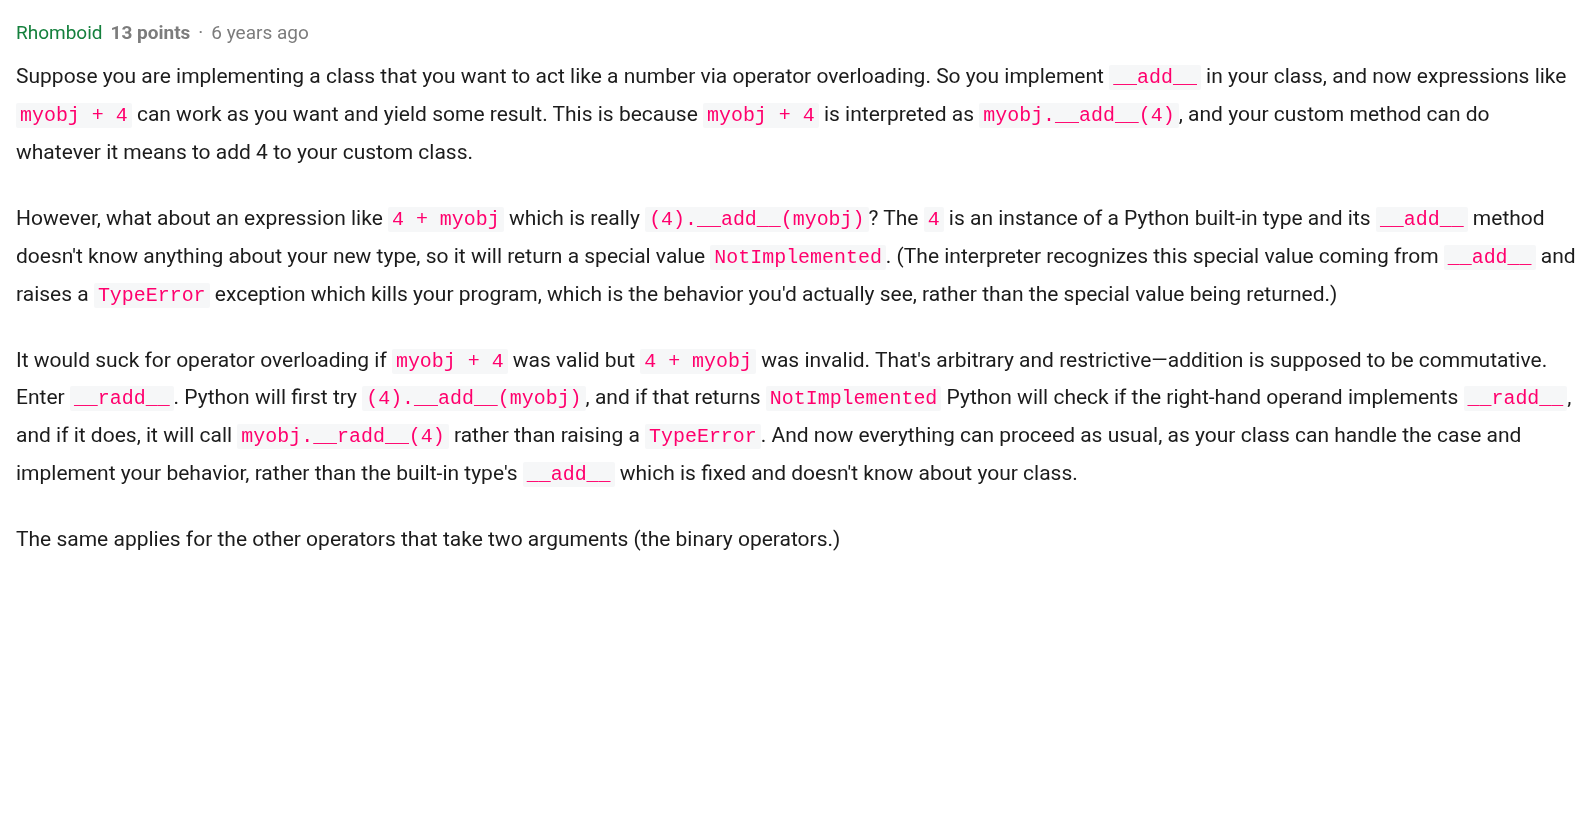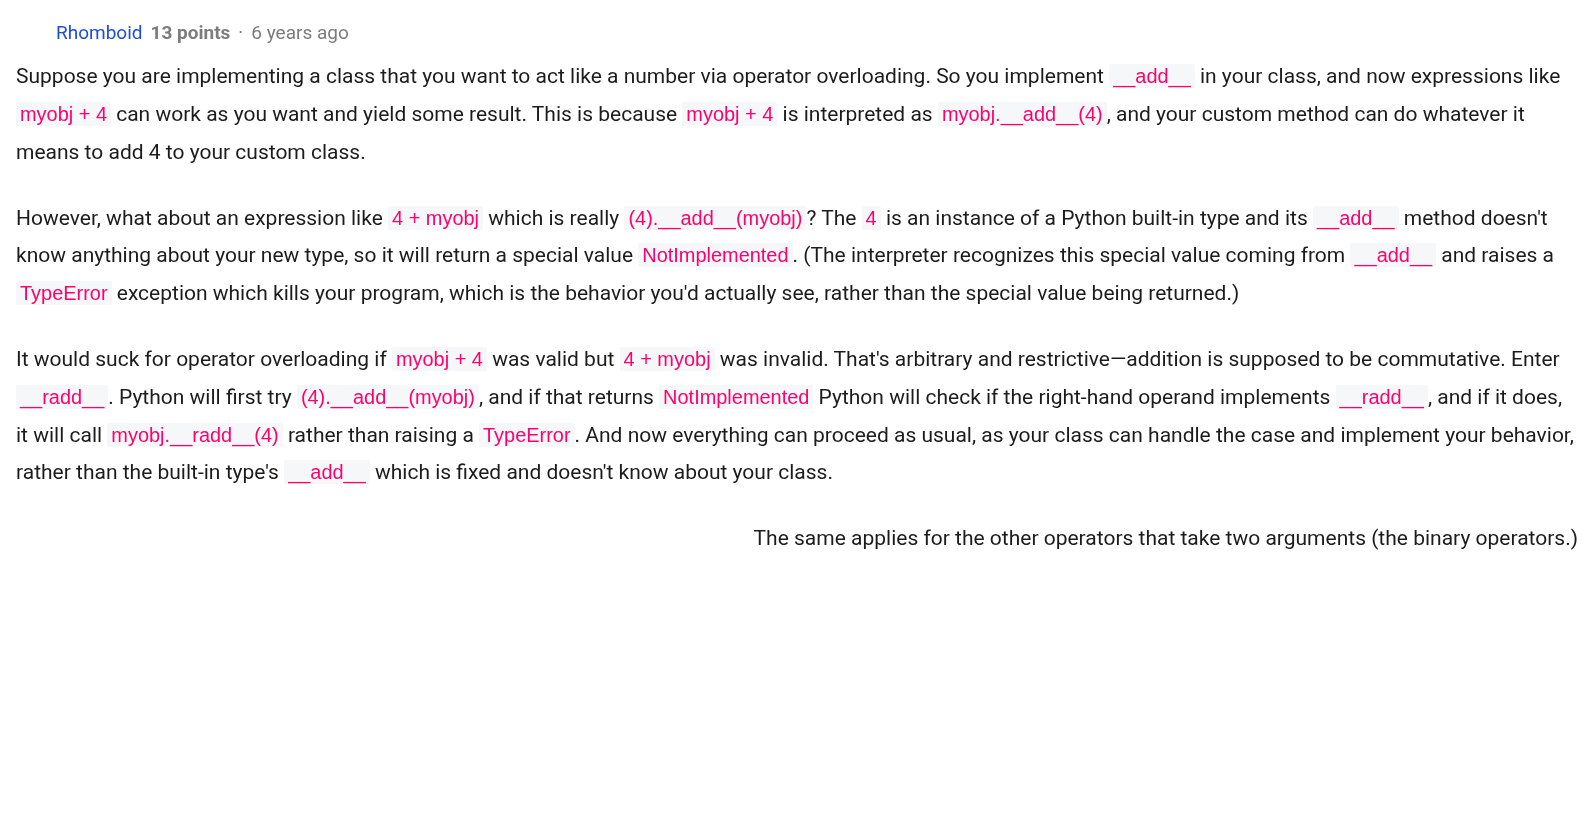"Rhomboid" .username { color: #1d4ed8 -> #15803d; margin-left: 40px -> none }
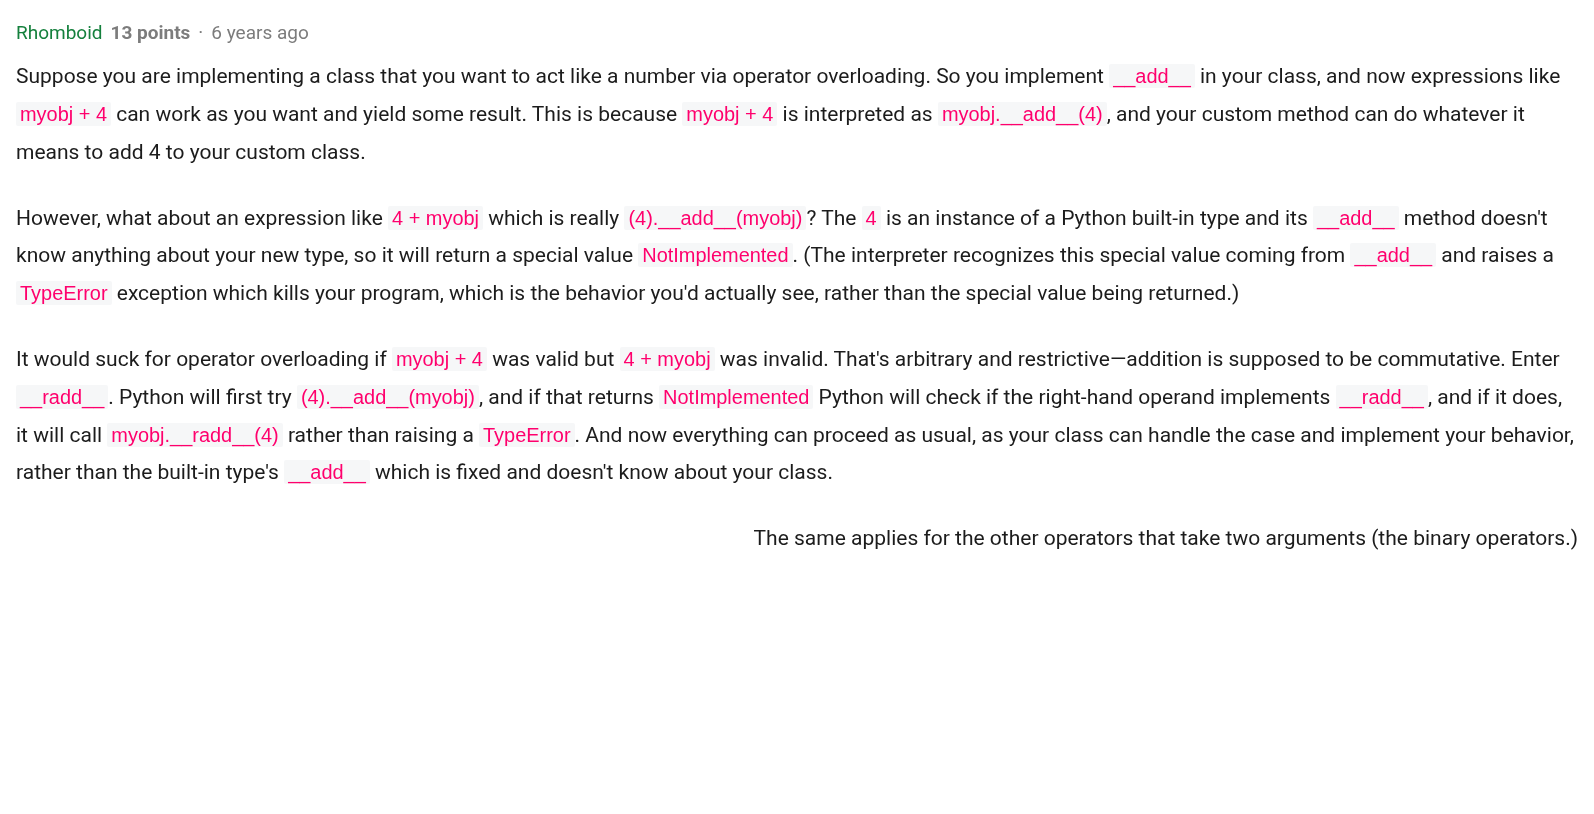"__add__" code { font-family: Liberation Sans, sans-serif -> Liberation Mono, monospace }
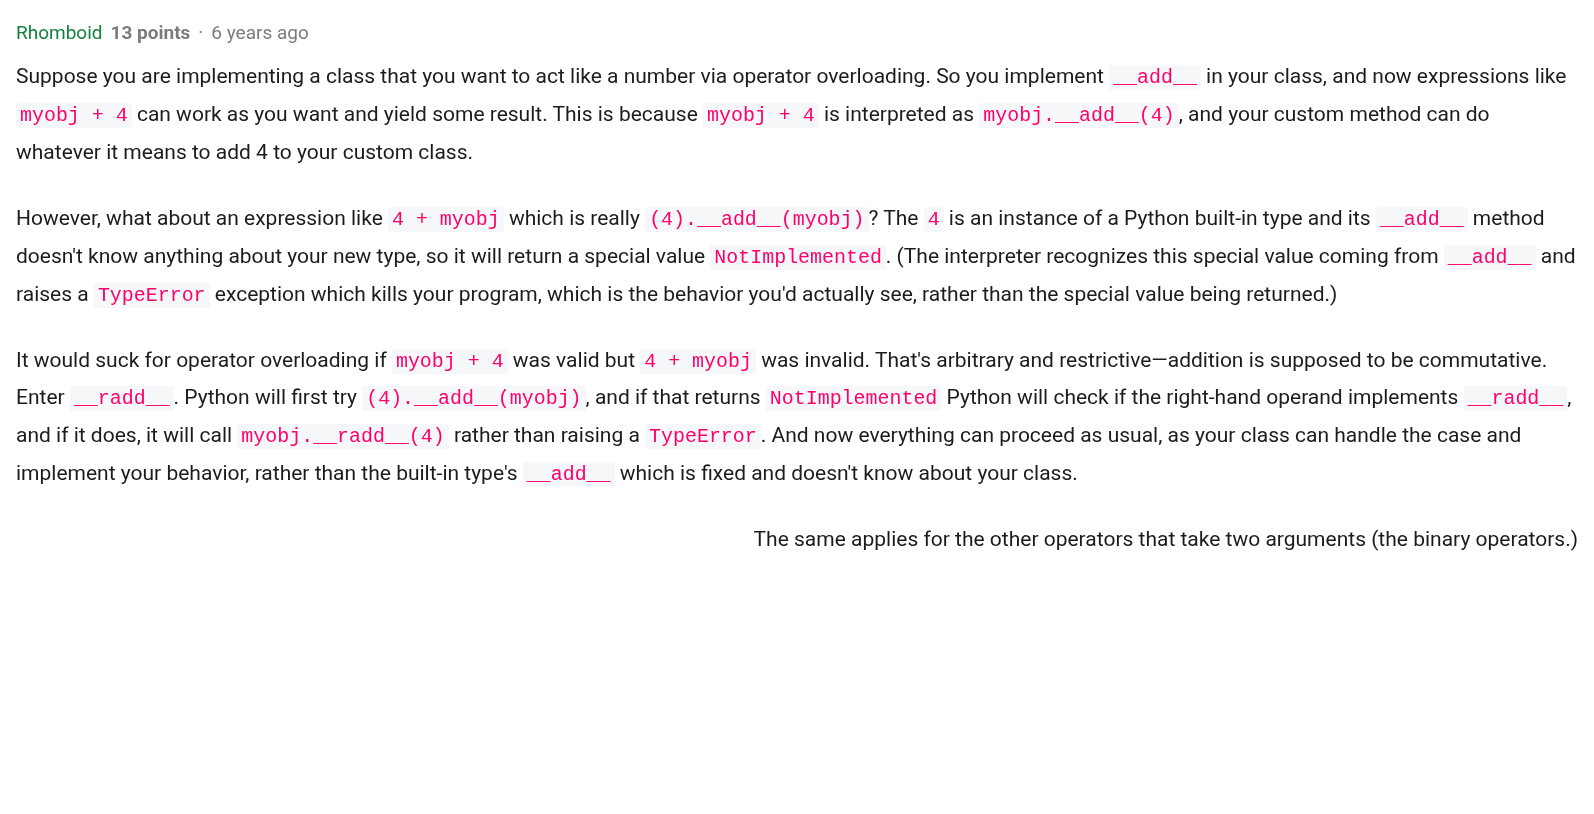"The same applies for the" .comment-body p:last-child { text-align: right -> none }
